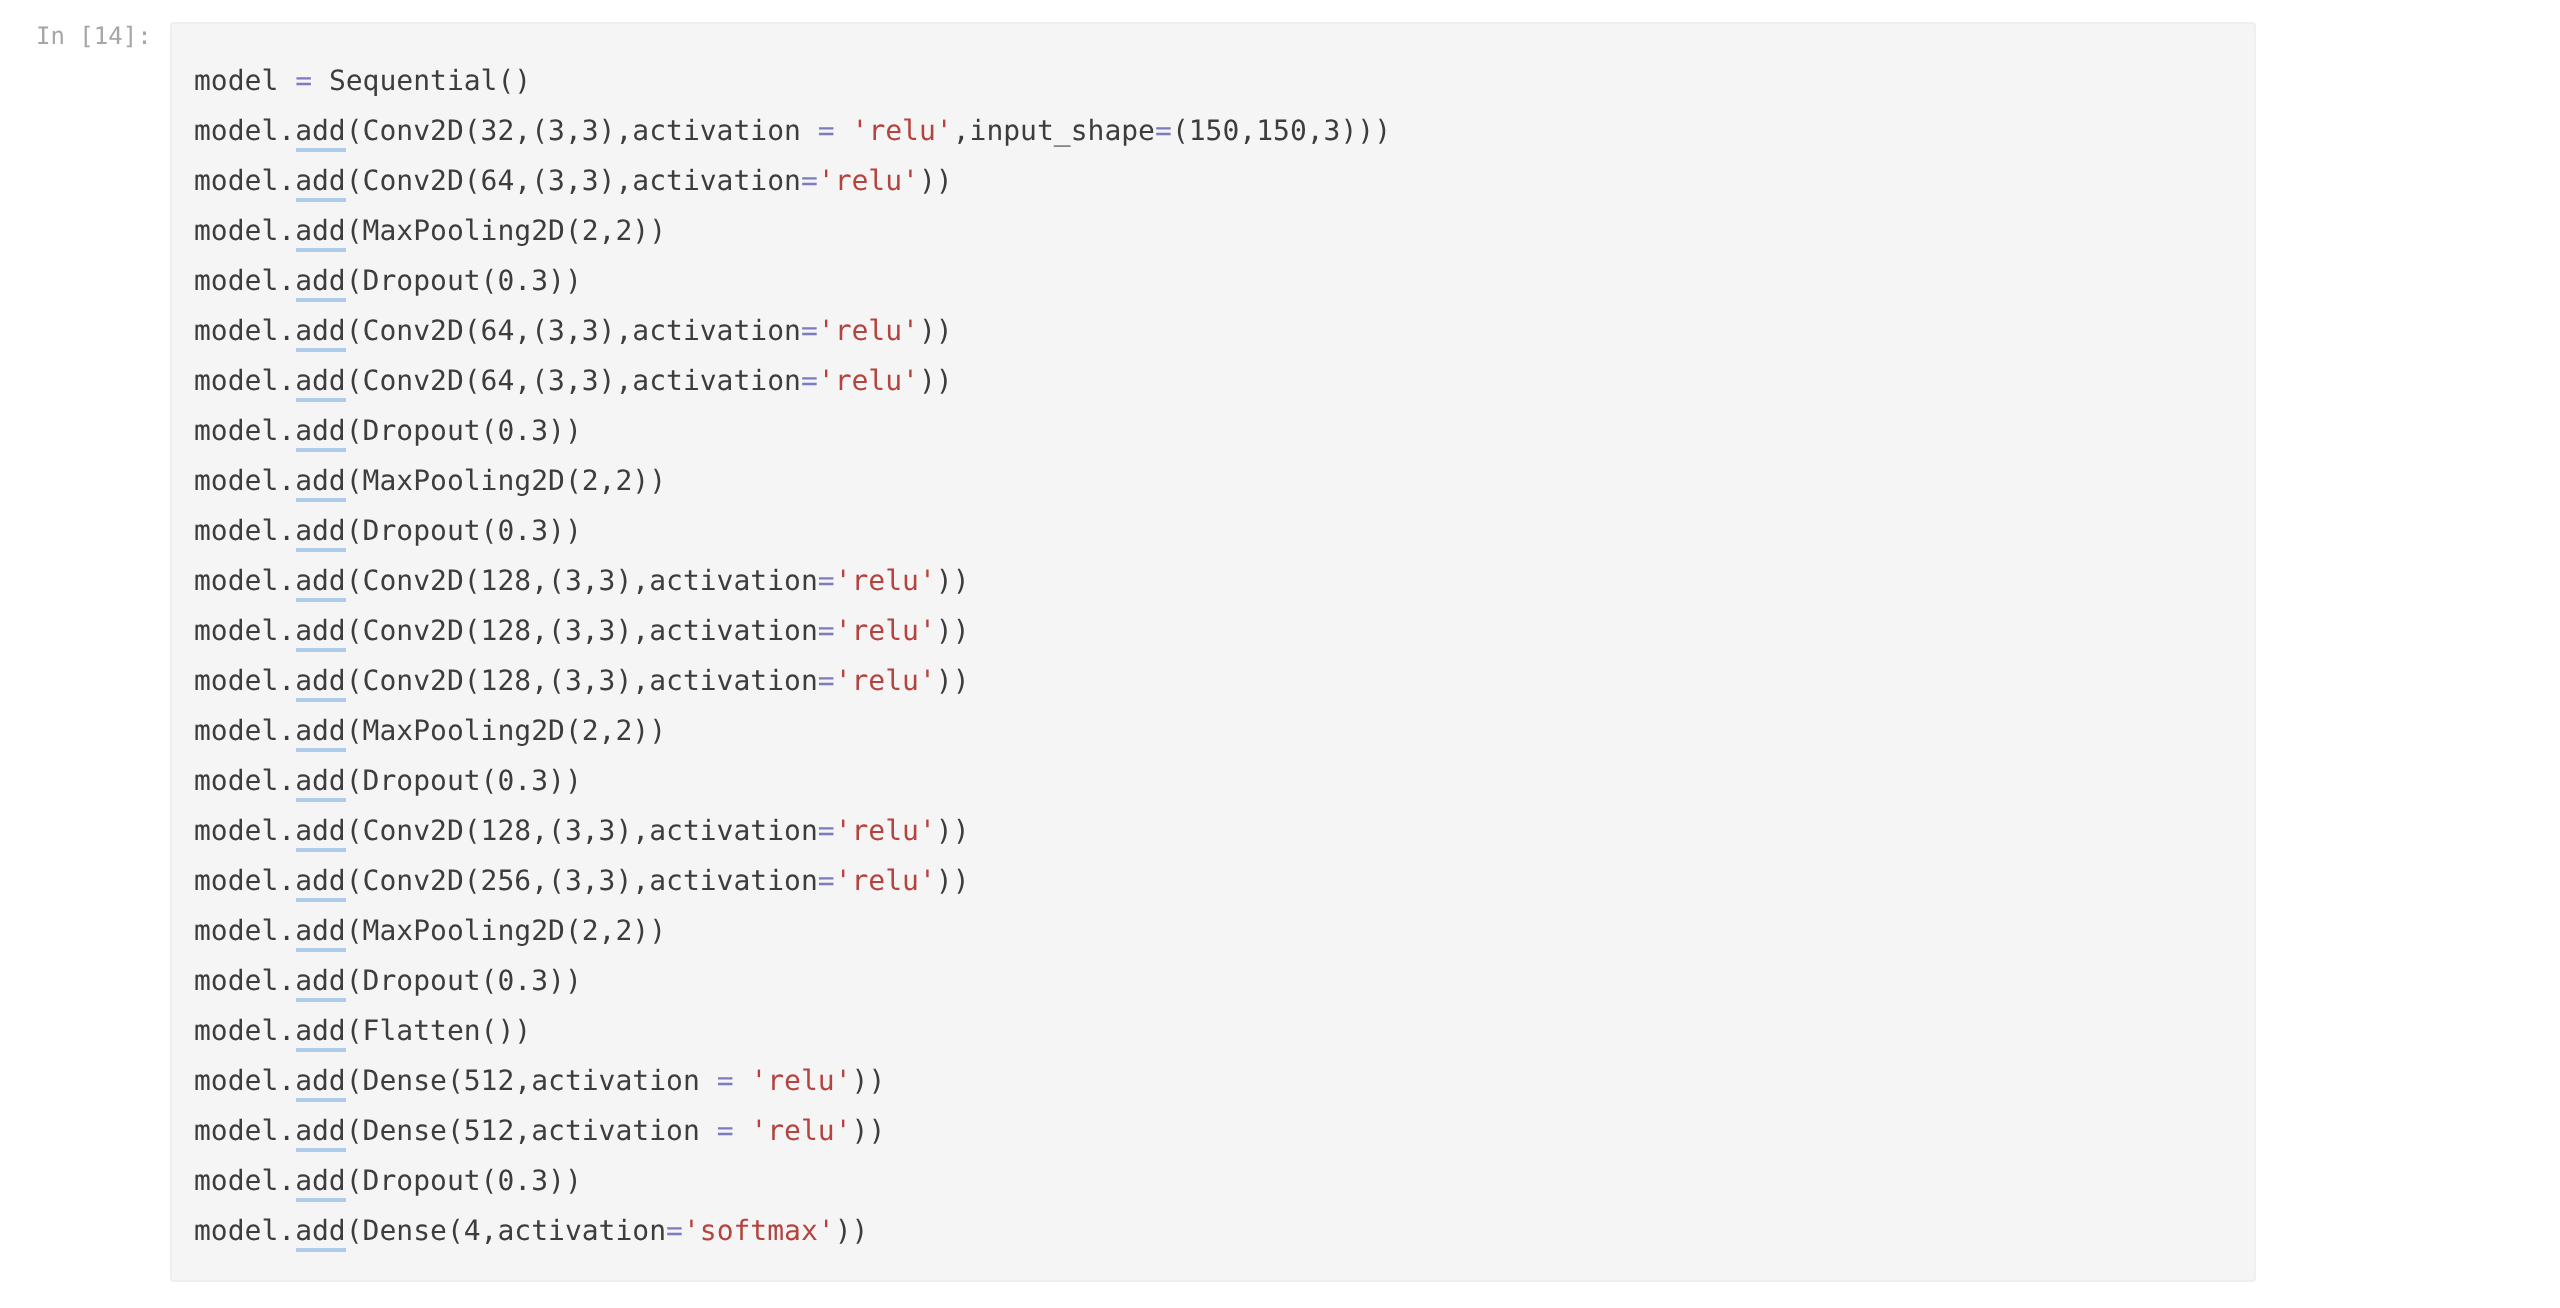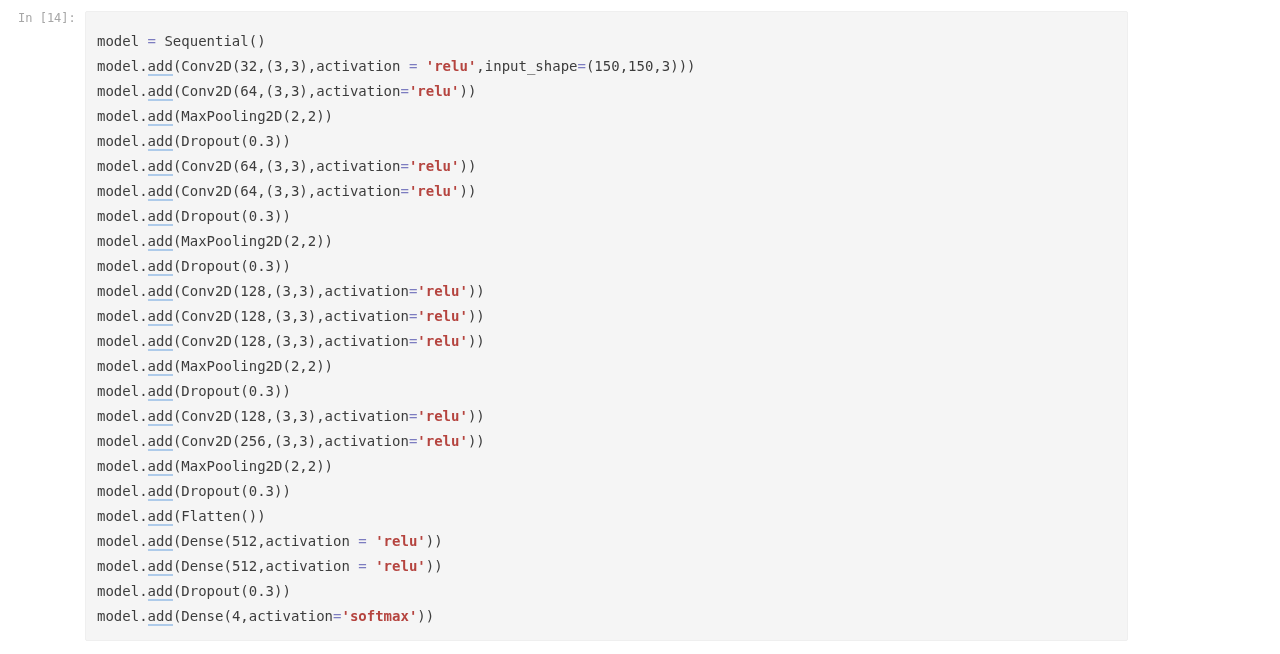"'relu'" .tok-str { font-weight: bold -> none }
